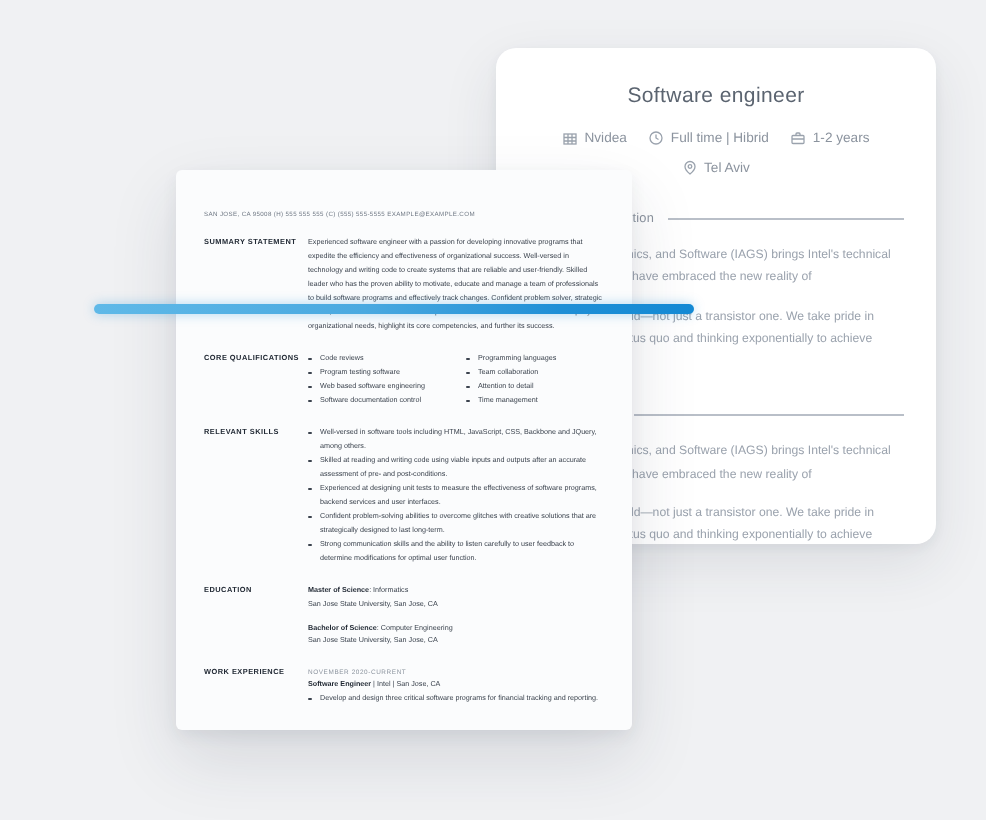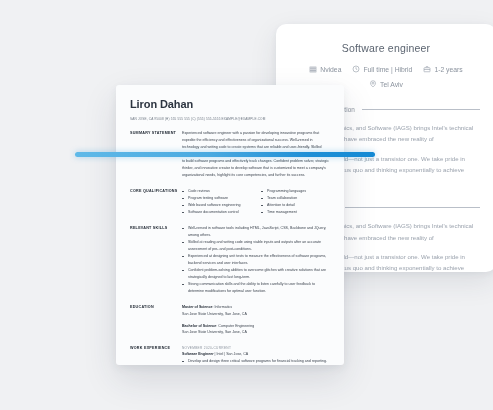"Software engineer" .stage { margin-left: 28px -> none }
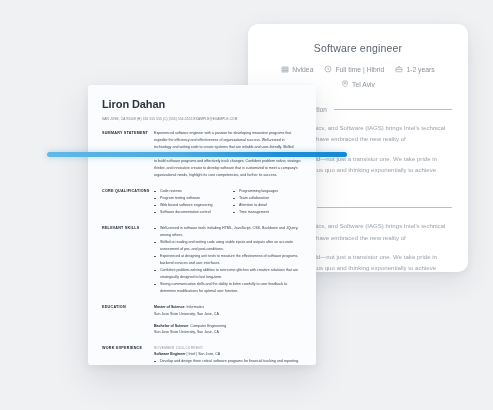"Liron Dahan" div.resume-name { html: <div>Liron Dahan</div> -> none }
